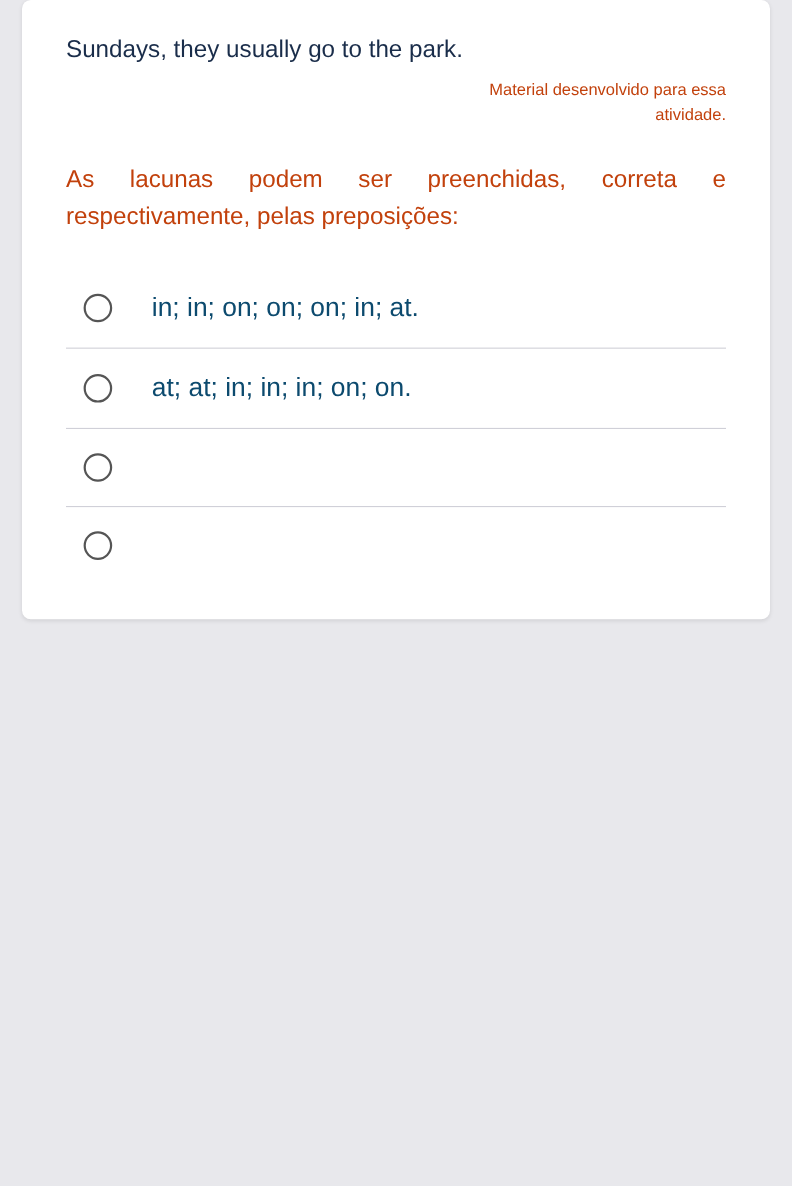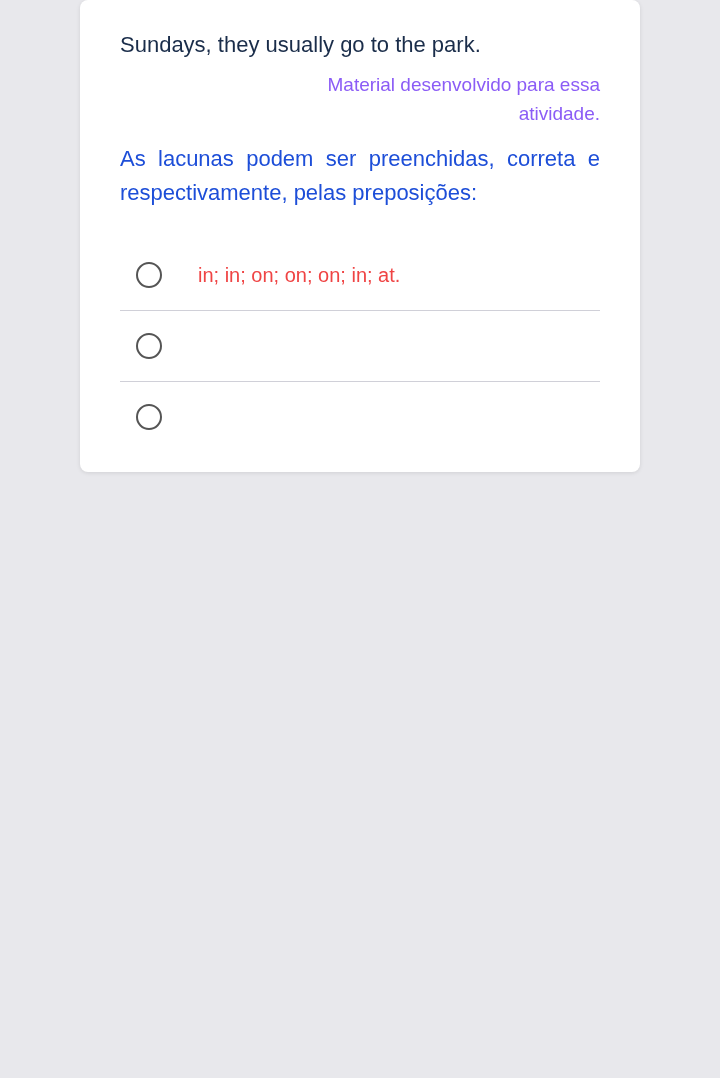"Sundays, they usually go to" .card { padding: 28px 40px 20px 40px -> 28px 40px 32px 40px; width: 560px -> 680px }
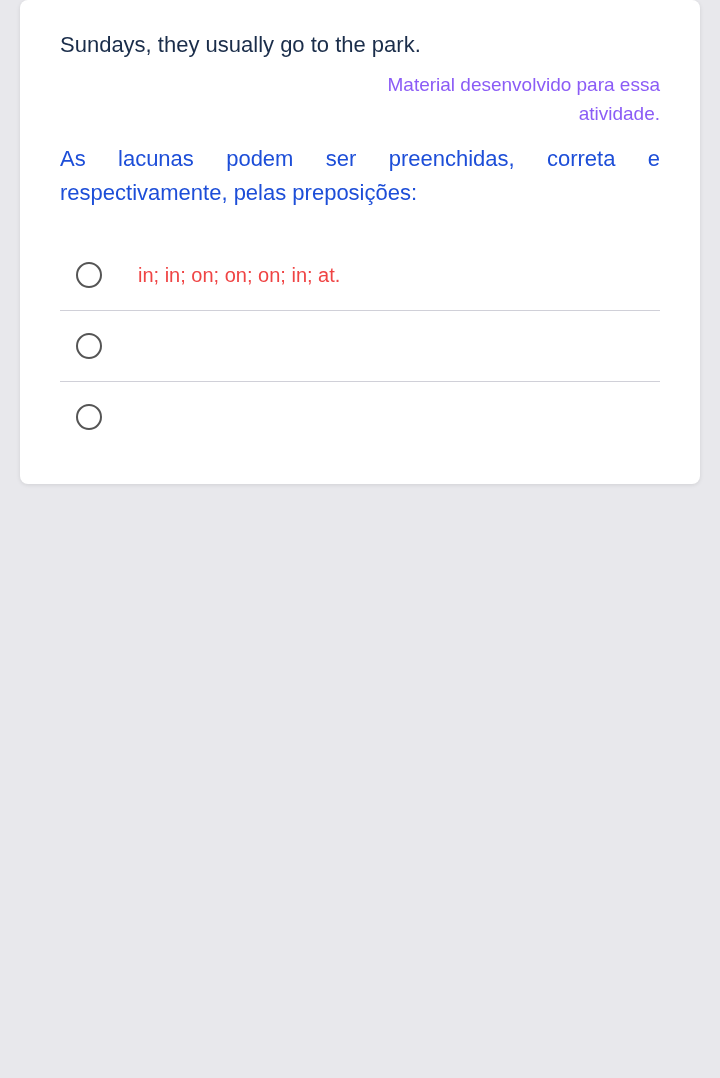"Material desenvolvido para essa" .material-note { color: #8b5cf6 -> #c2410c; font-size: 19px -> 15px; margin-bottom: 14px -> 30px }
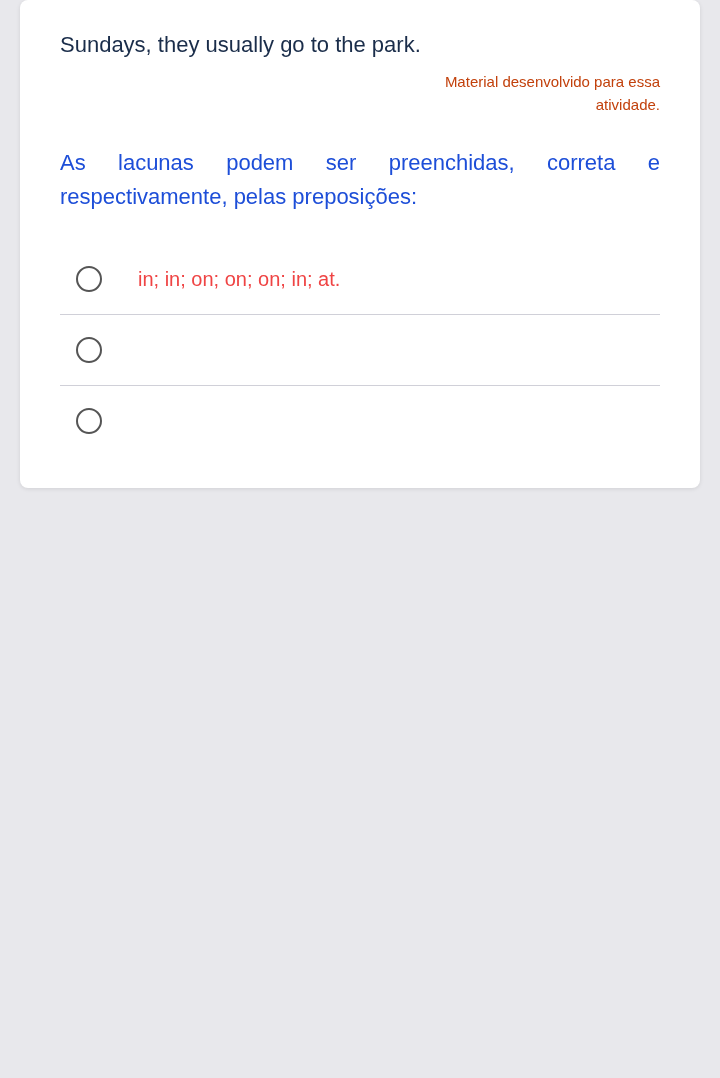"As lacunas podem ser preenchidas," .question-text { color: #1d4ed8 -> #c2410c }
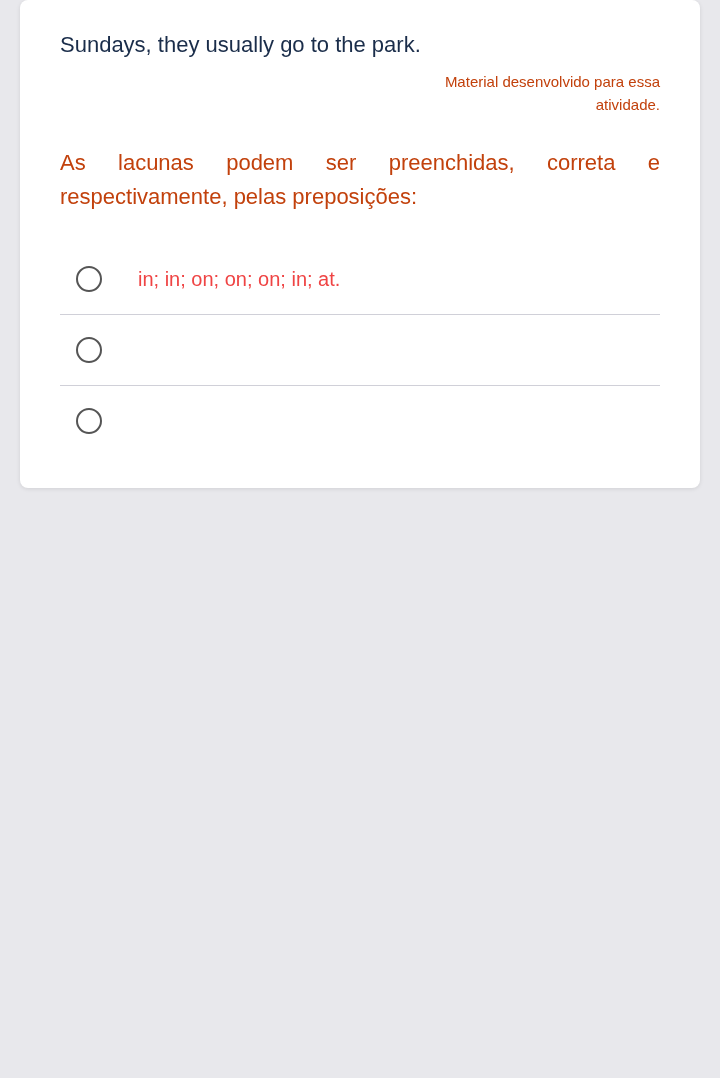"in; in; on; on; on;" .option-label { color: #ef4444 -> #0c4a6e; font-size: 20px -> 24px }
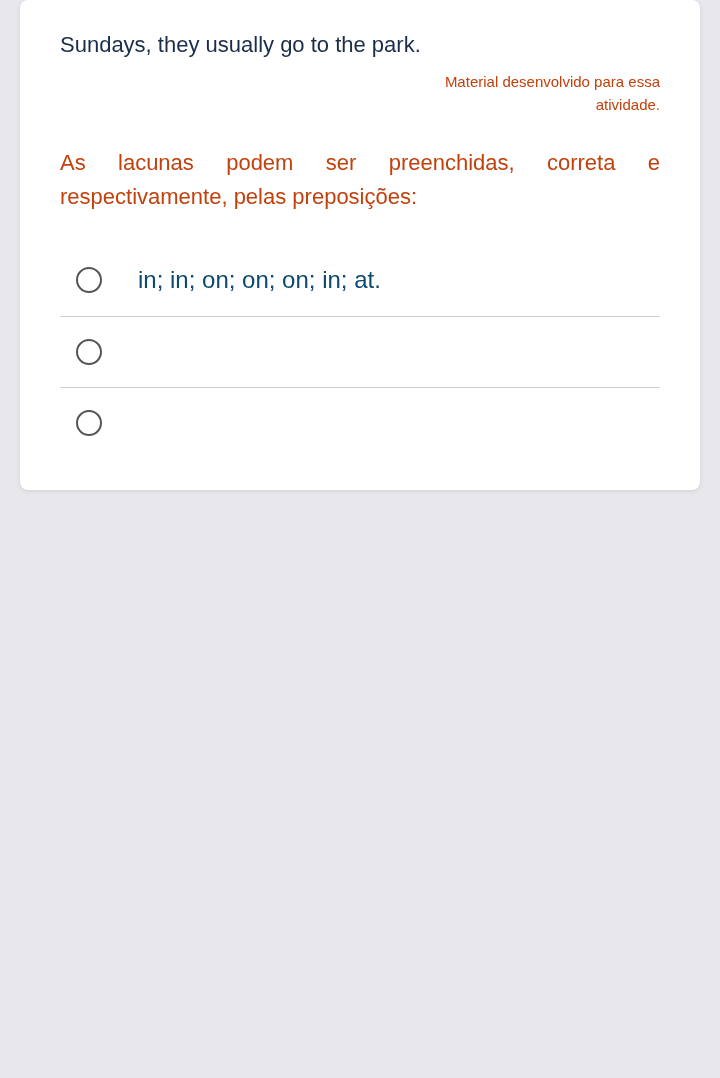"at; at; in; in; in;" li.option-item { html: none -> <li> <span></span> <span>at; at; in; in; in; on; on.</span> </li> }
